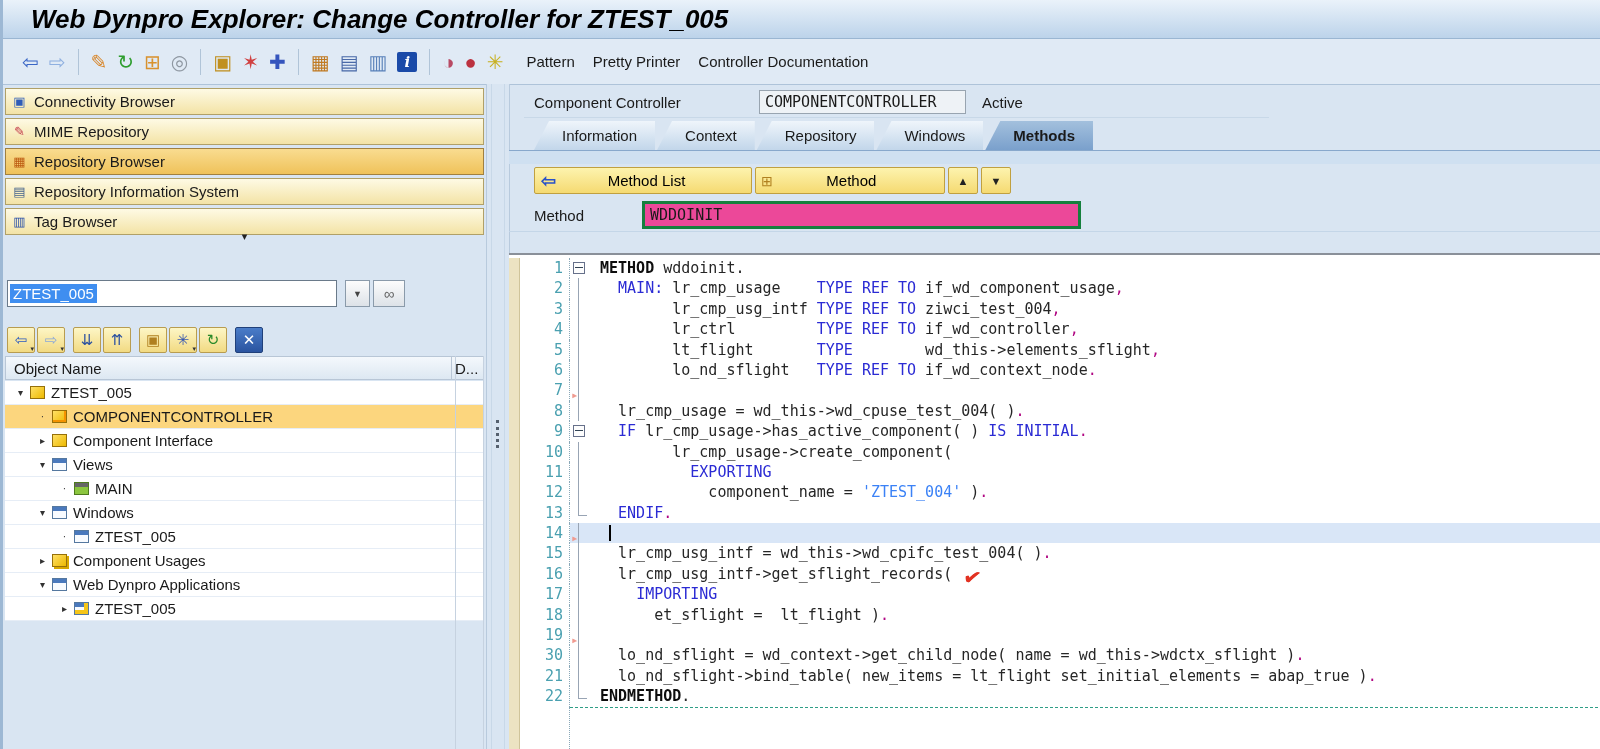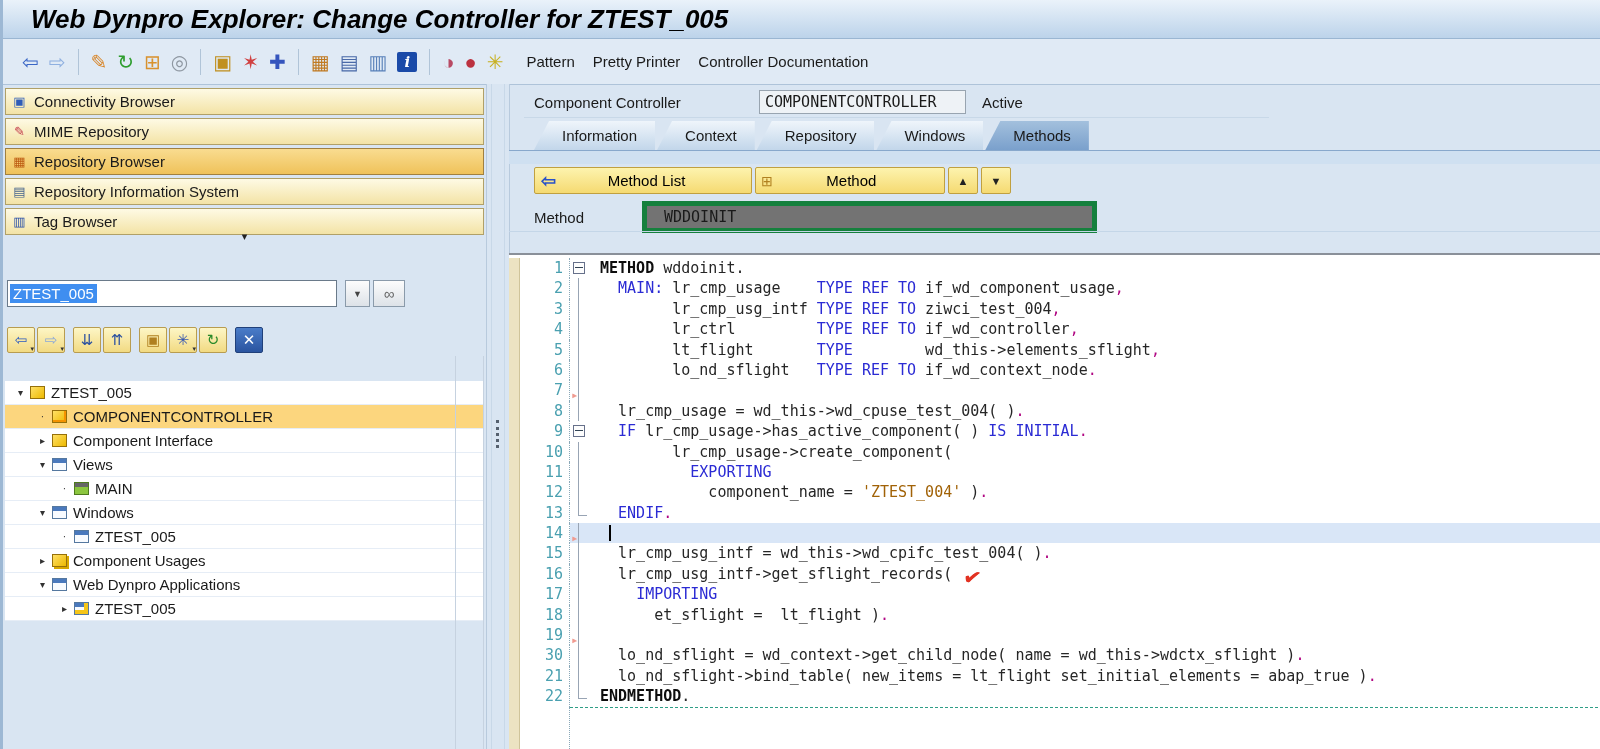"Methods" .tab.tab-act { font-weight: normal -> bold }
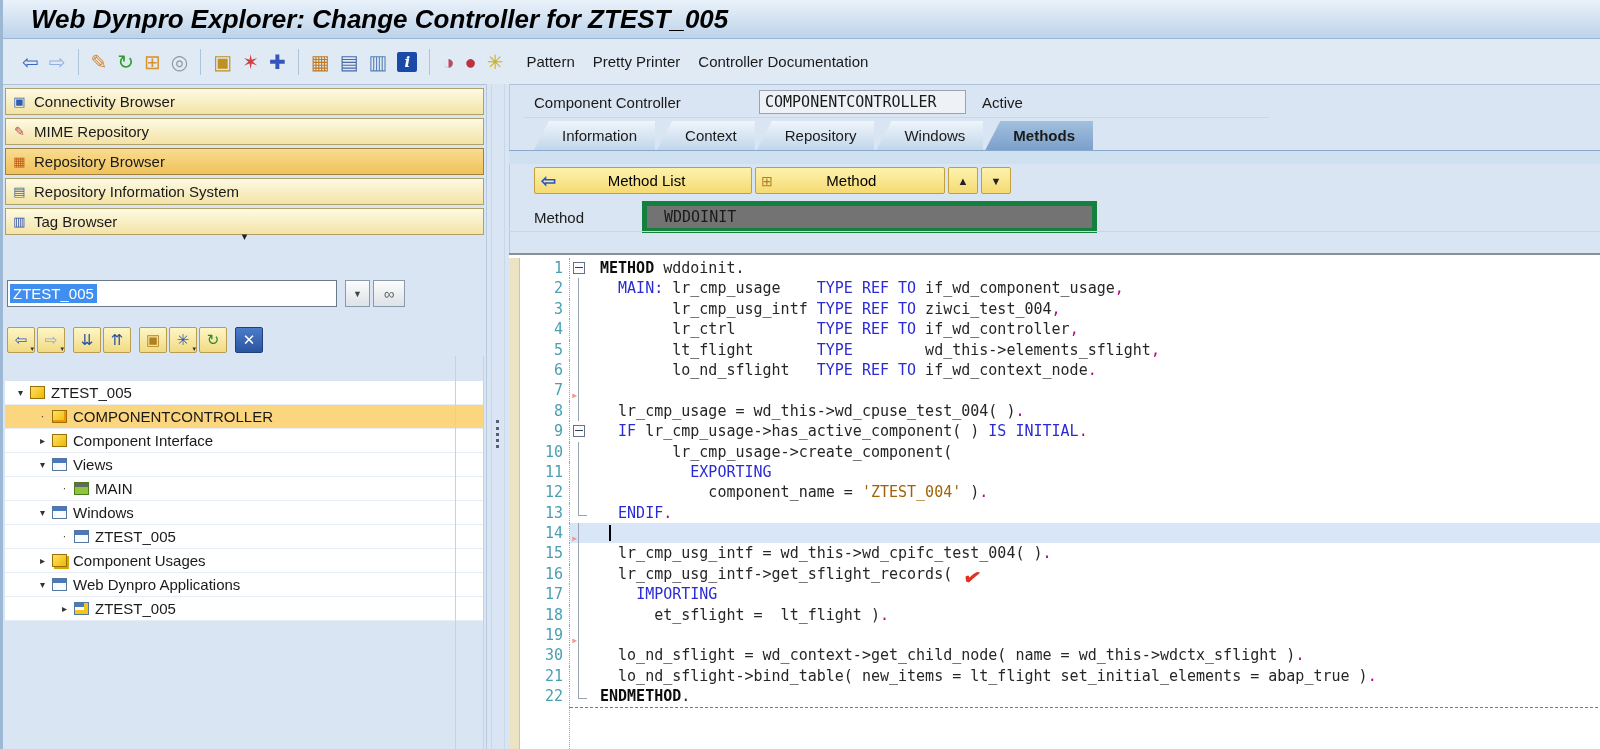"WDDOINIT" .m-val { background: #737373 -> #ec4899; border: 5px solid #15803d -> 3px solid #15803d; padding-left: 17px -> 5px }
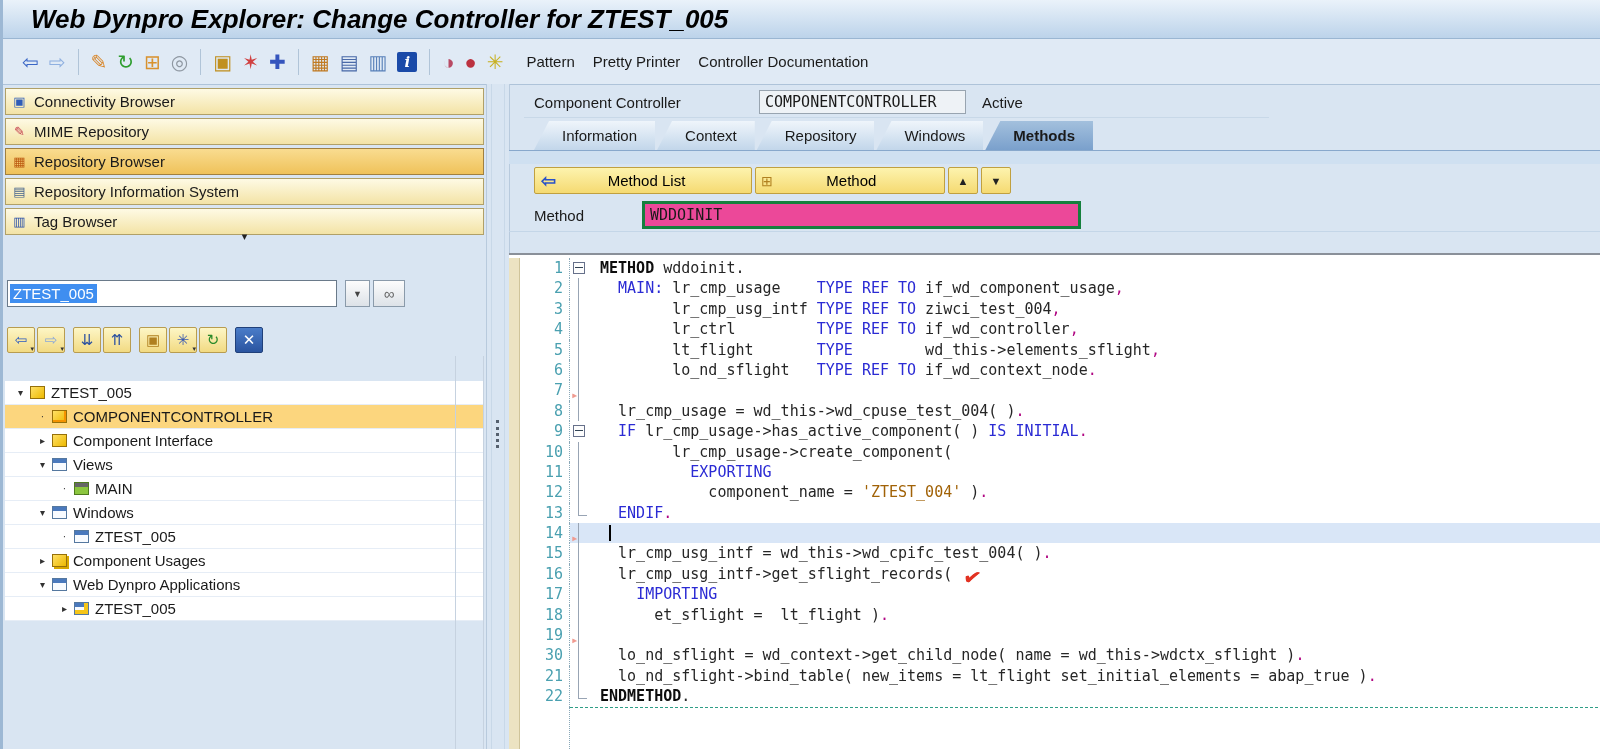"Object Name" div.th { html: none -> <div> <span>Object Name</span> <span>D...</span> </div> }
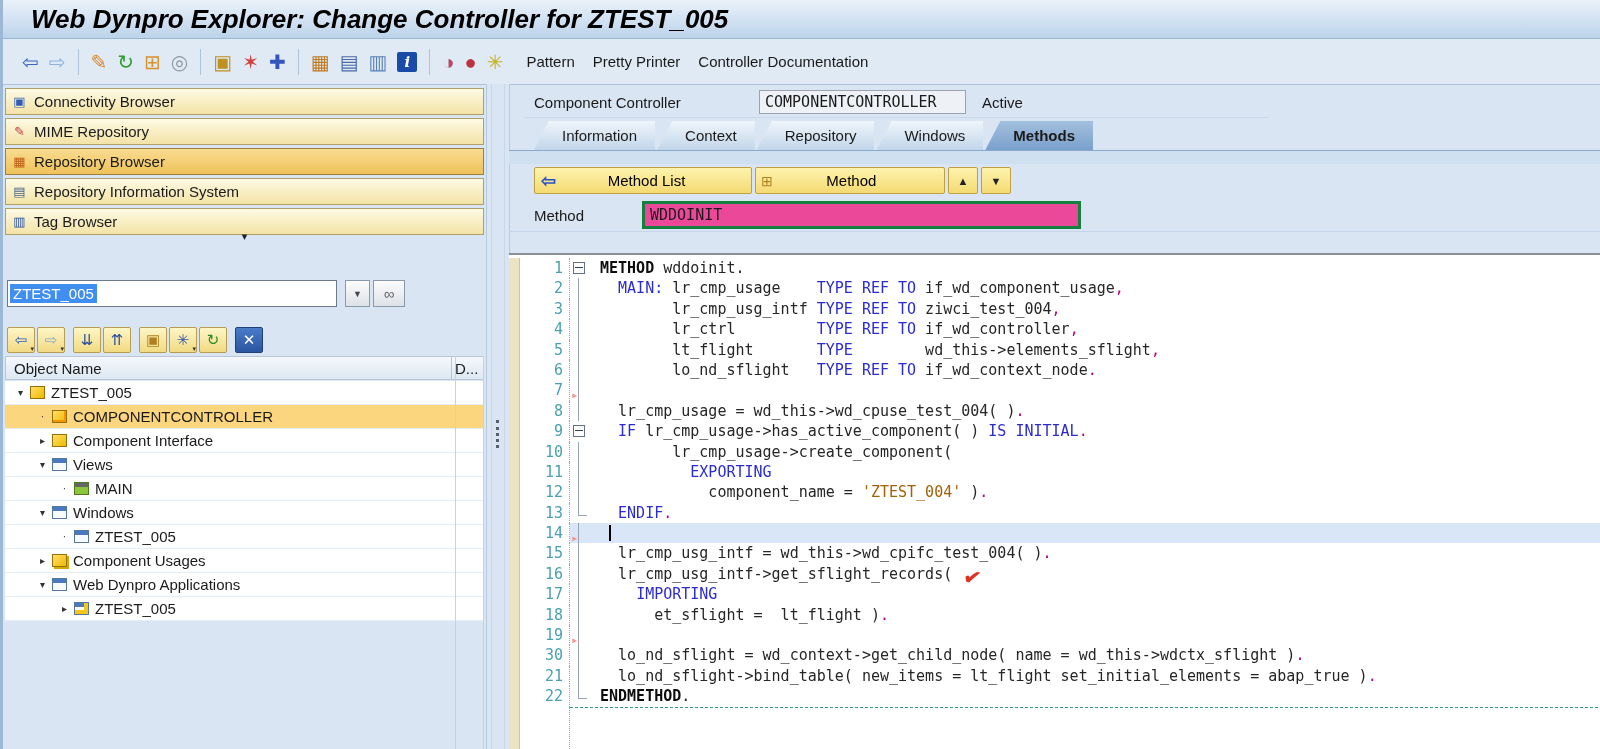"'ZTEST_004'" .sg-s { color: #a16207 -> #3b82f6 }
